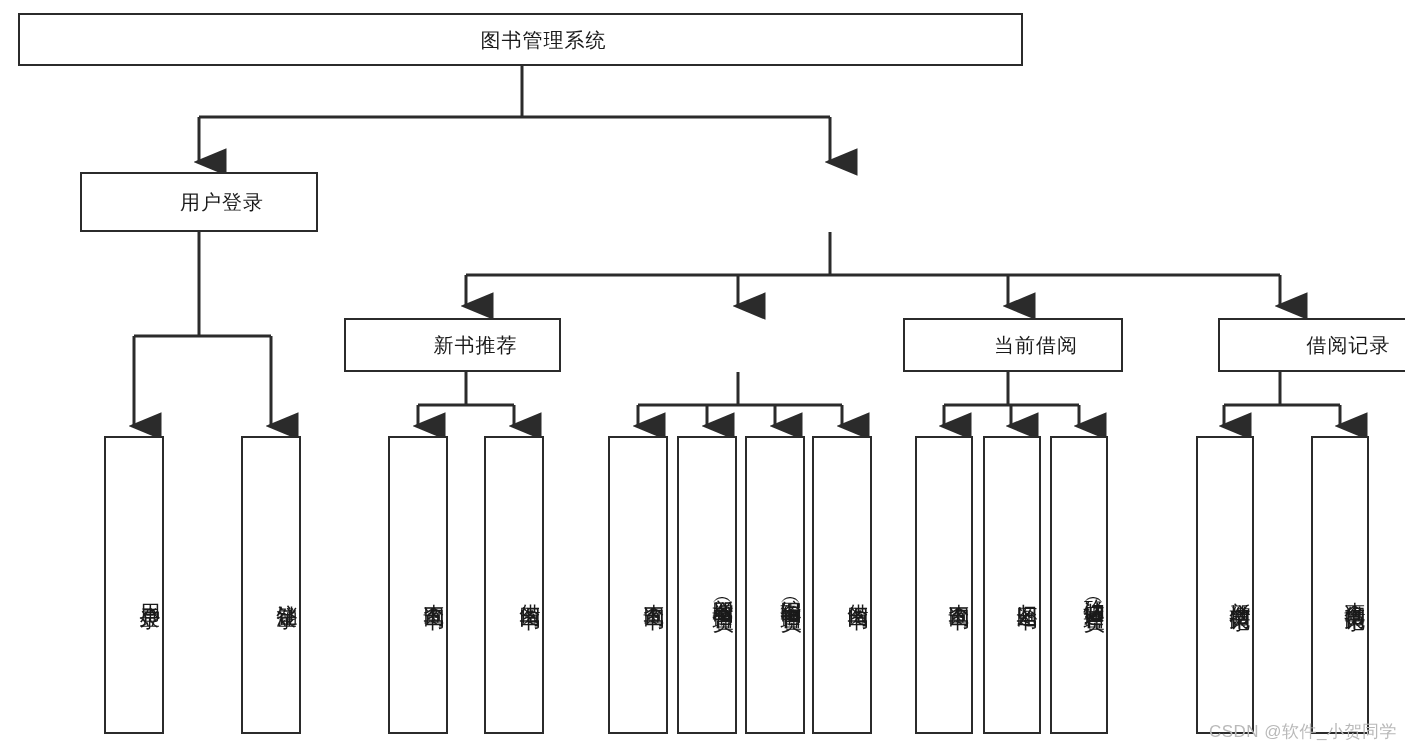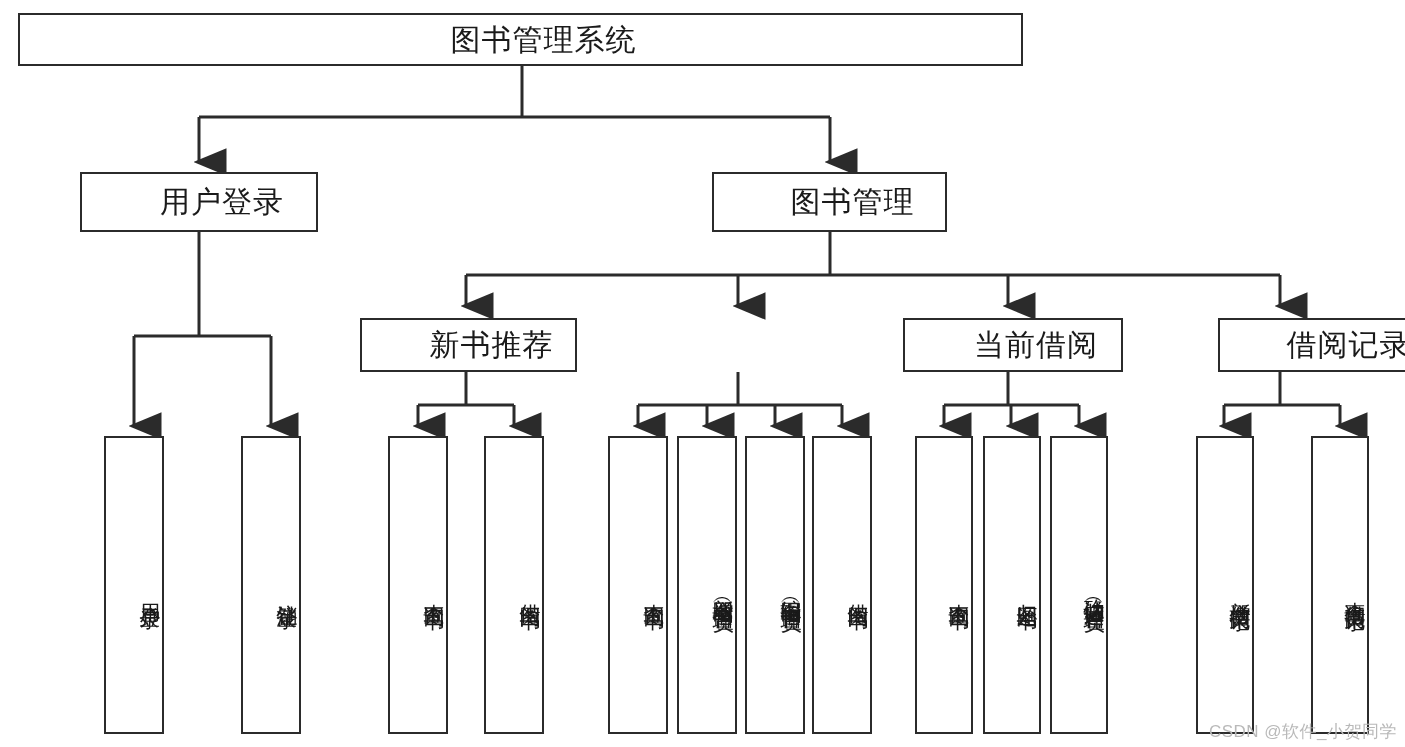"图书管理系统" .node.horizontal { font-size: 30px -> 20px }
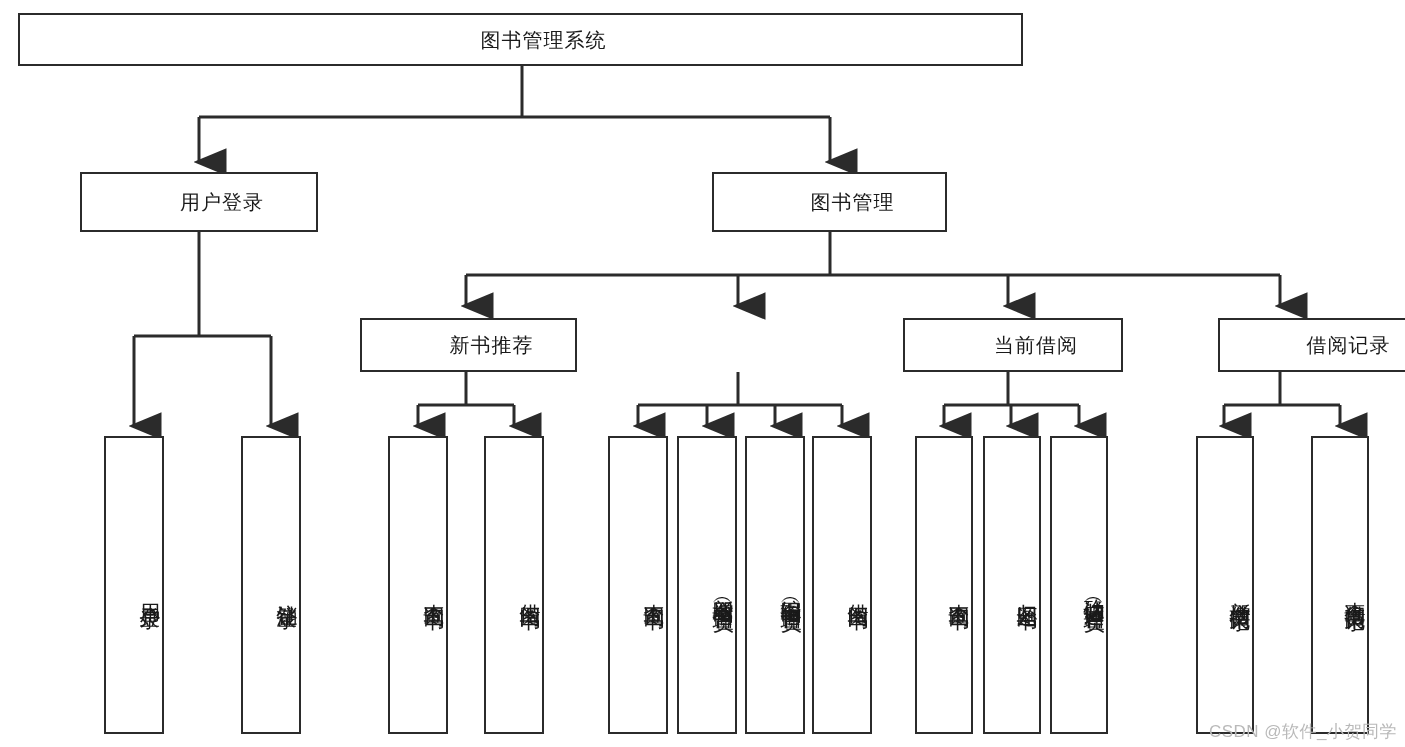"图书管理" div.node { html: <div> <span>图书管理</span> </div> -> none }
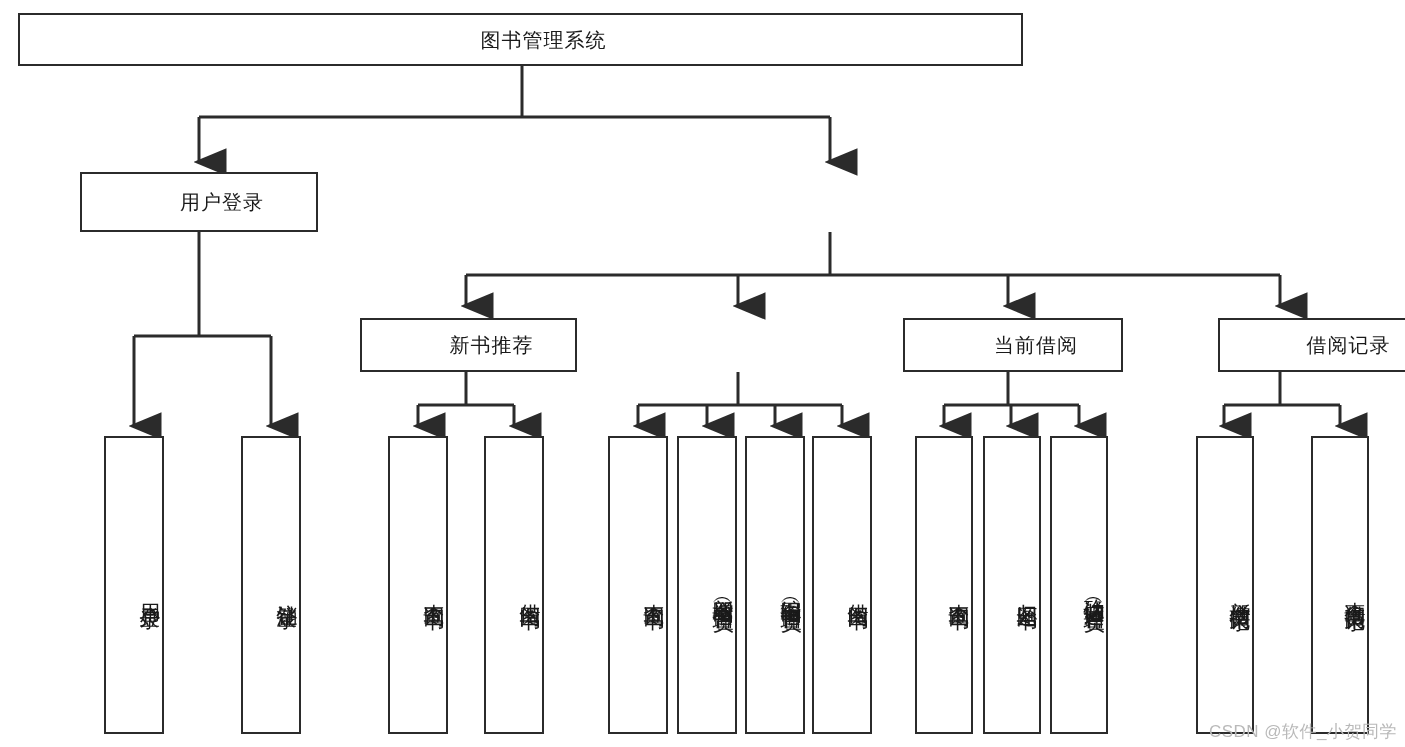"新书推荐" div.node { left: 360px -> 344px }
